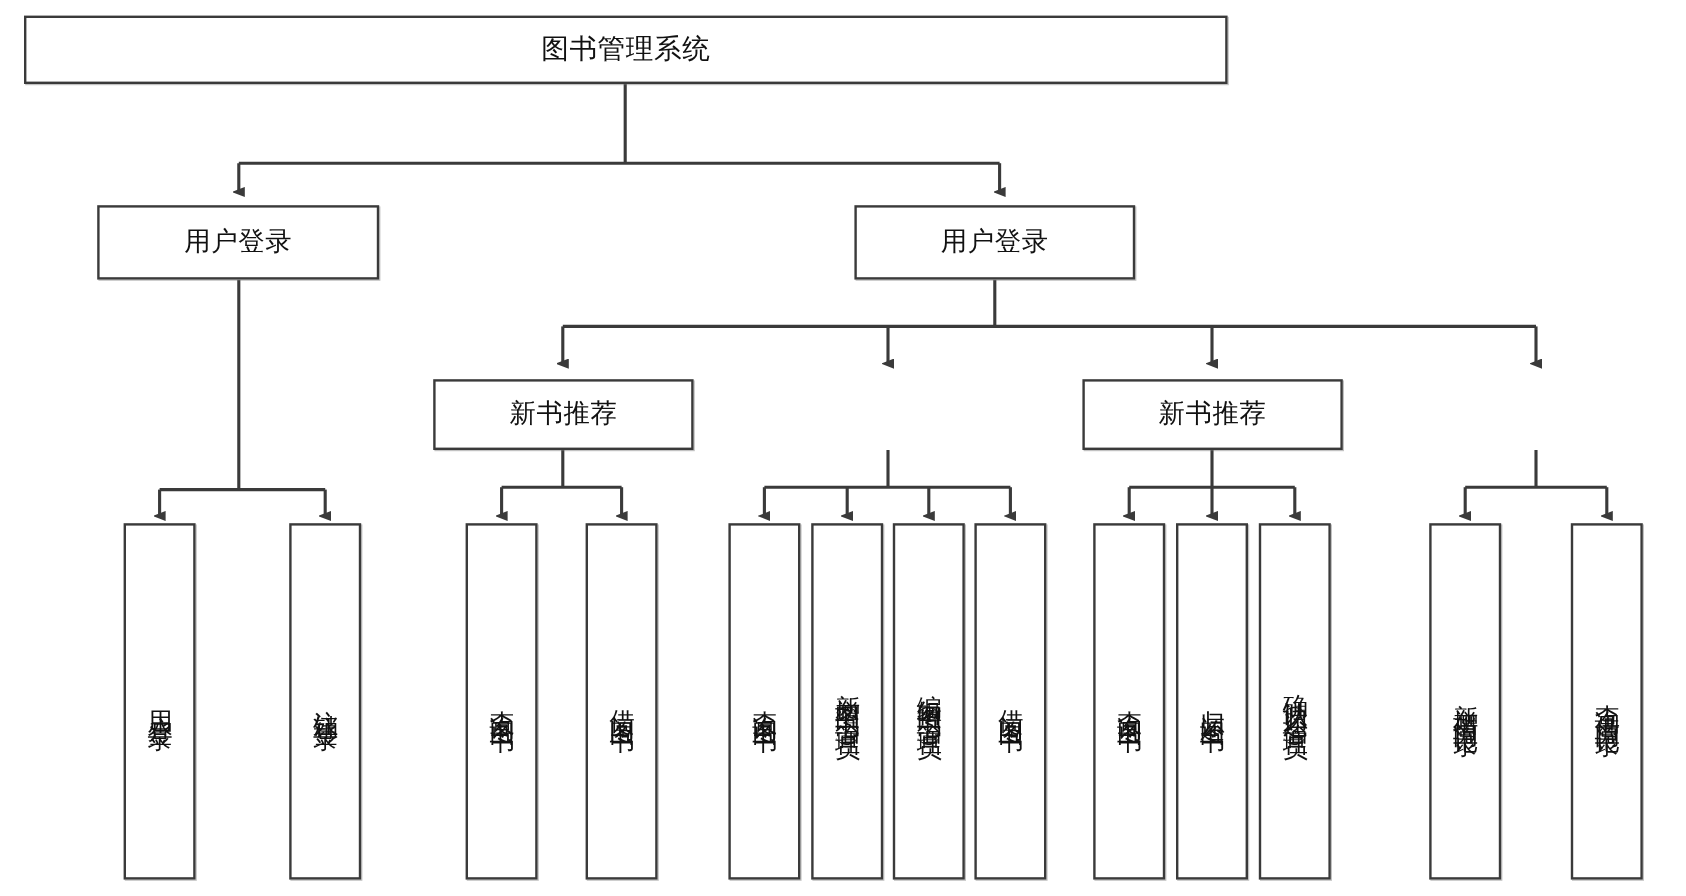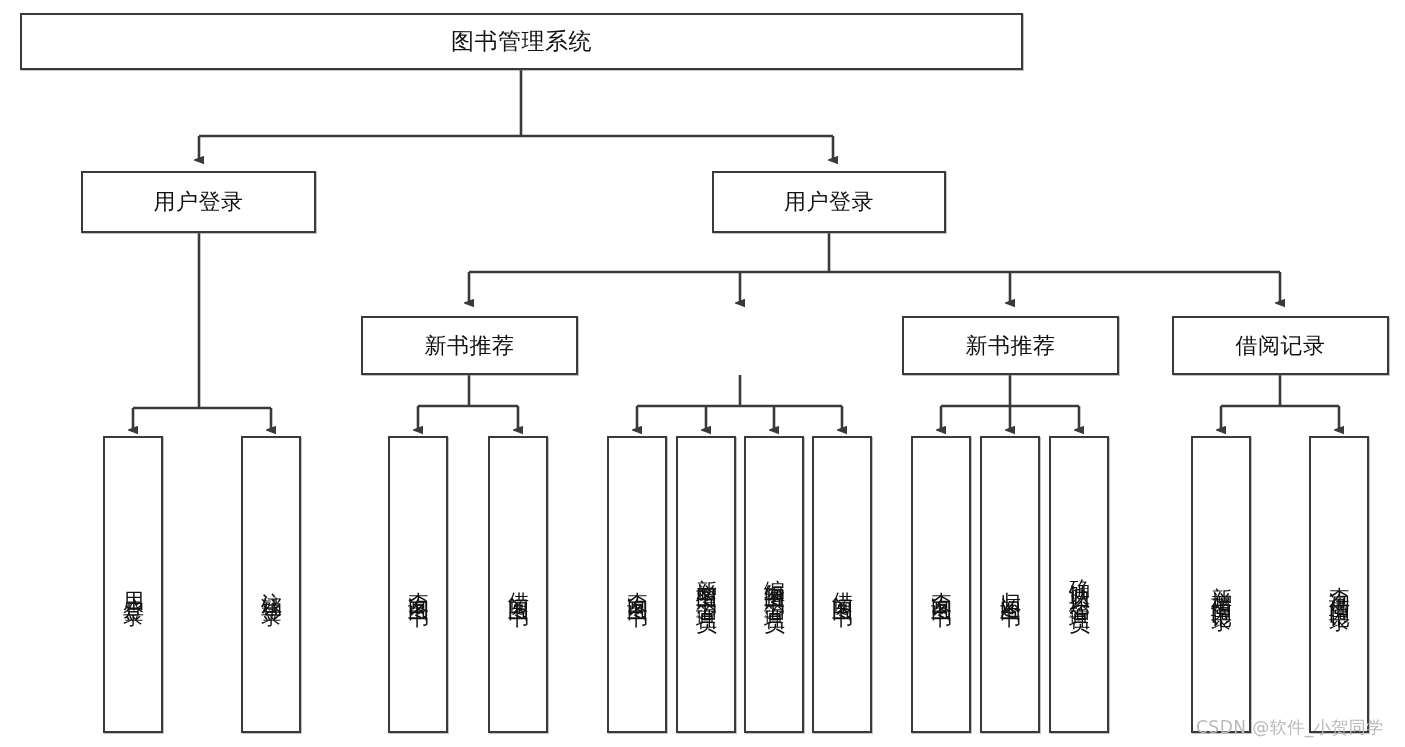"借阅记录" div.node { html: <div> <span>借阅记录</span> </div> -> none }
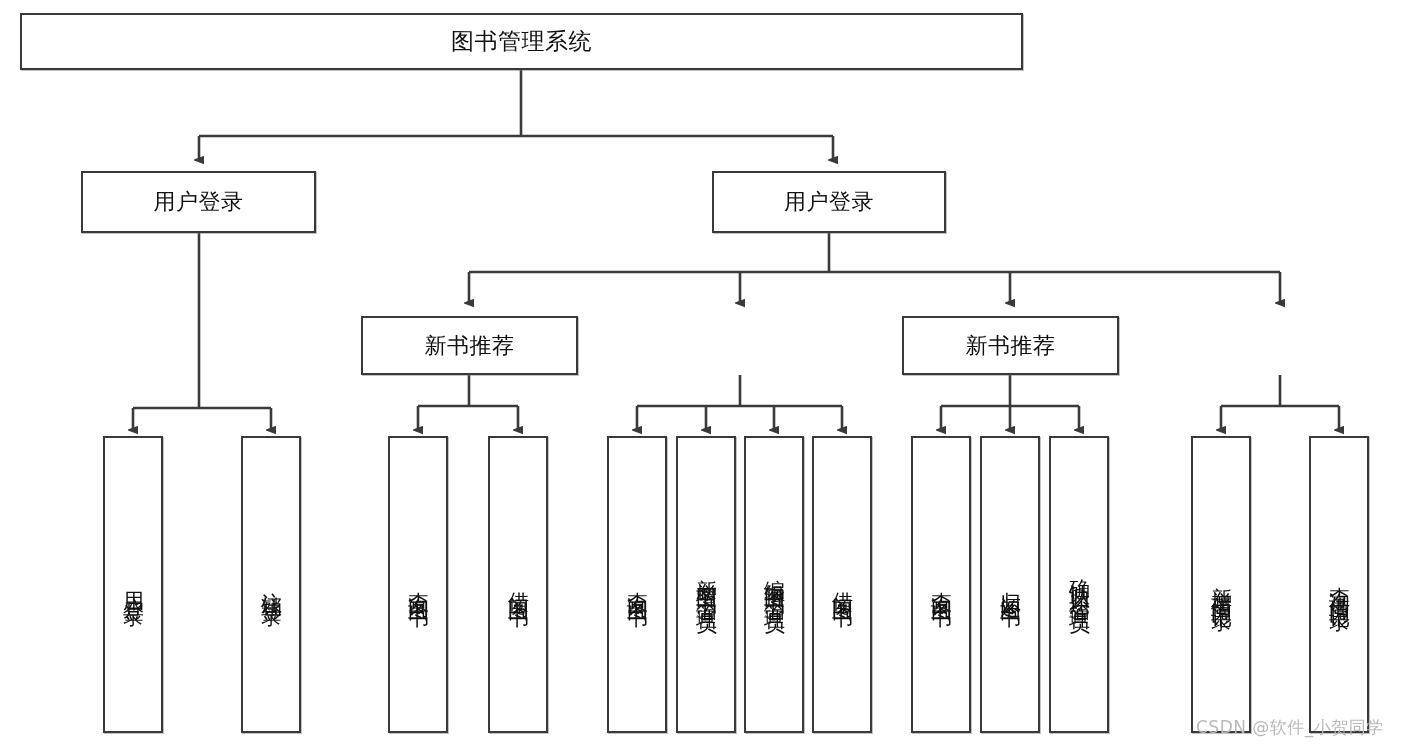"CSDN @软件_小贺同学" div.watermark { html: <div>CSDN @软件_小贺同学</div> -> none }
